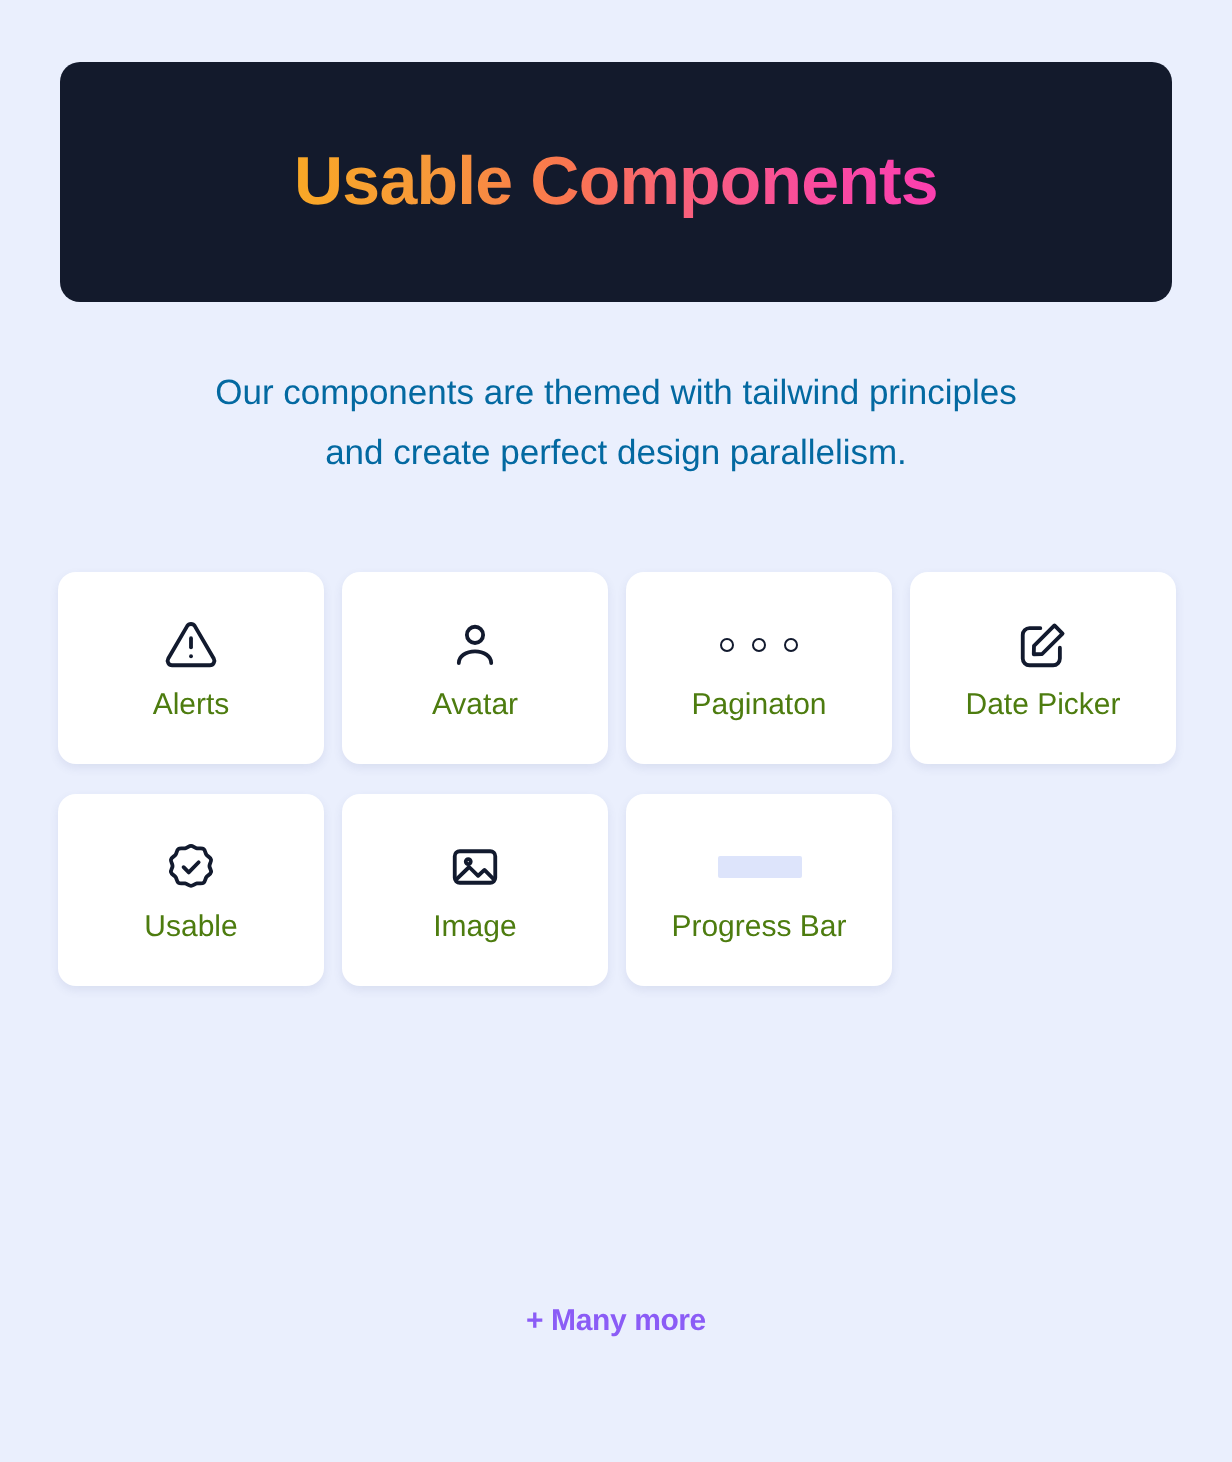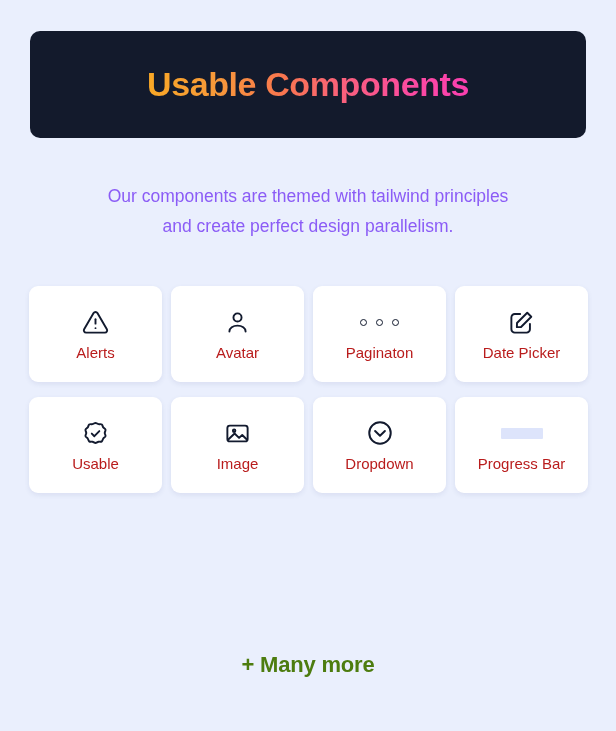"Usable Components" .hero { height: 107px -> 120px }
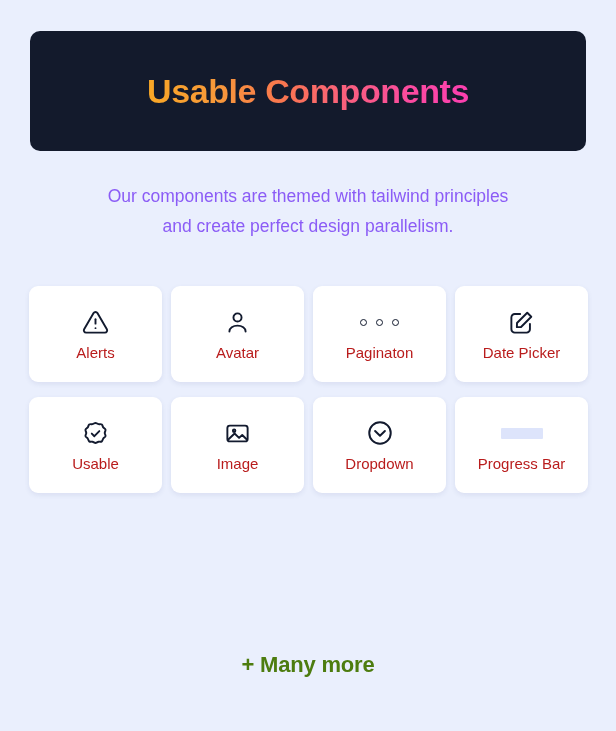"Our components are themed with" .subtitle { color: #8b5cf6 -> #0369a1 }
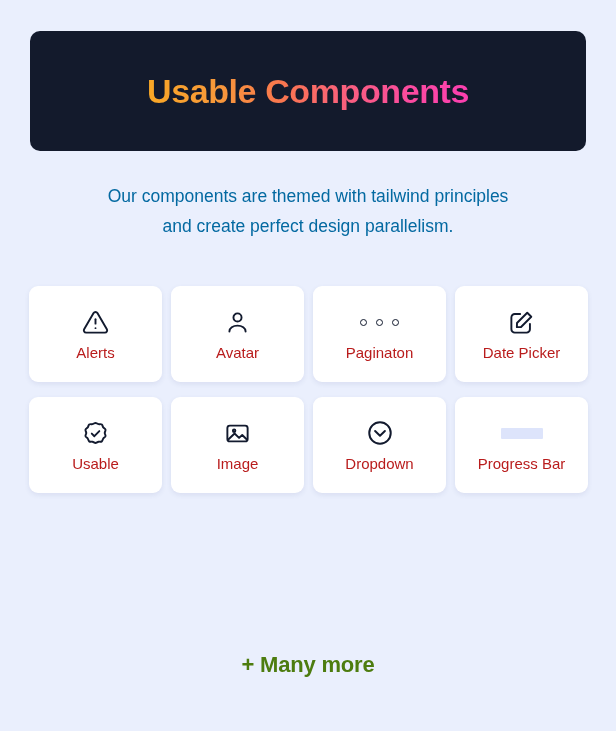"Alerts" .card-label { color: #b91c1c -> #4d7c0f }
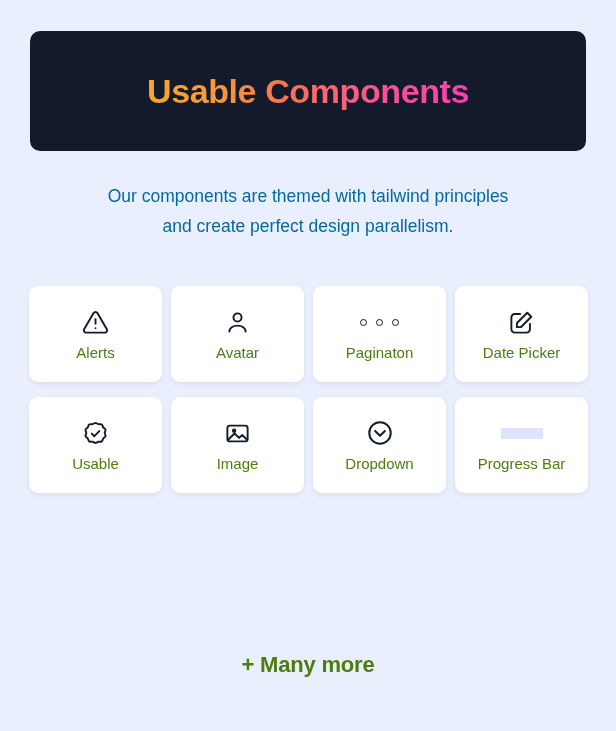"Dropdown" div.card { html: <div> <span> <svg> <circle></circle> <polyline></polyline> </svg> </span> <span>Dropdown</span> </div> -> none }
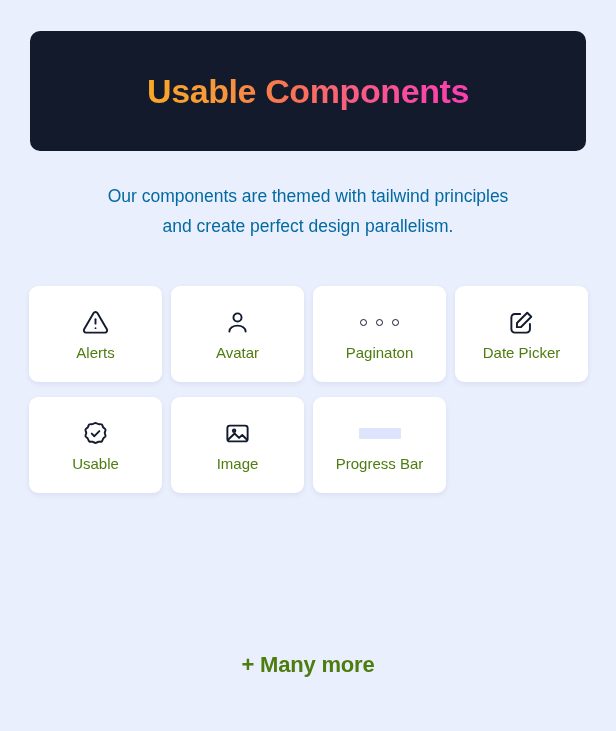"+ Many more" .footer { color: #4d7c0f -> #8b5cf6; font-size: 22px -> 15px }
